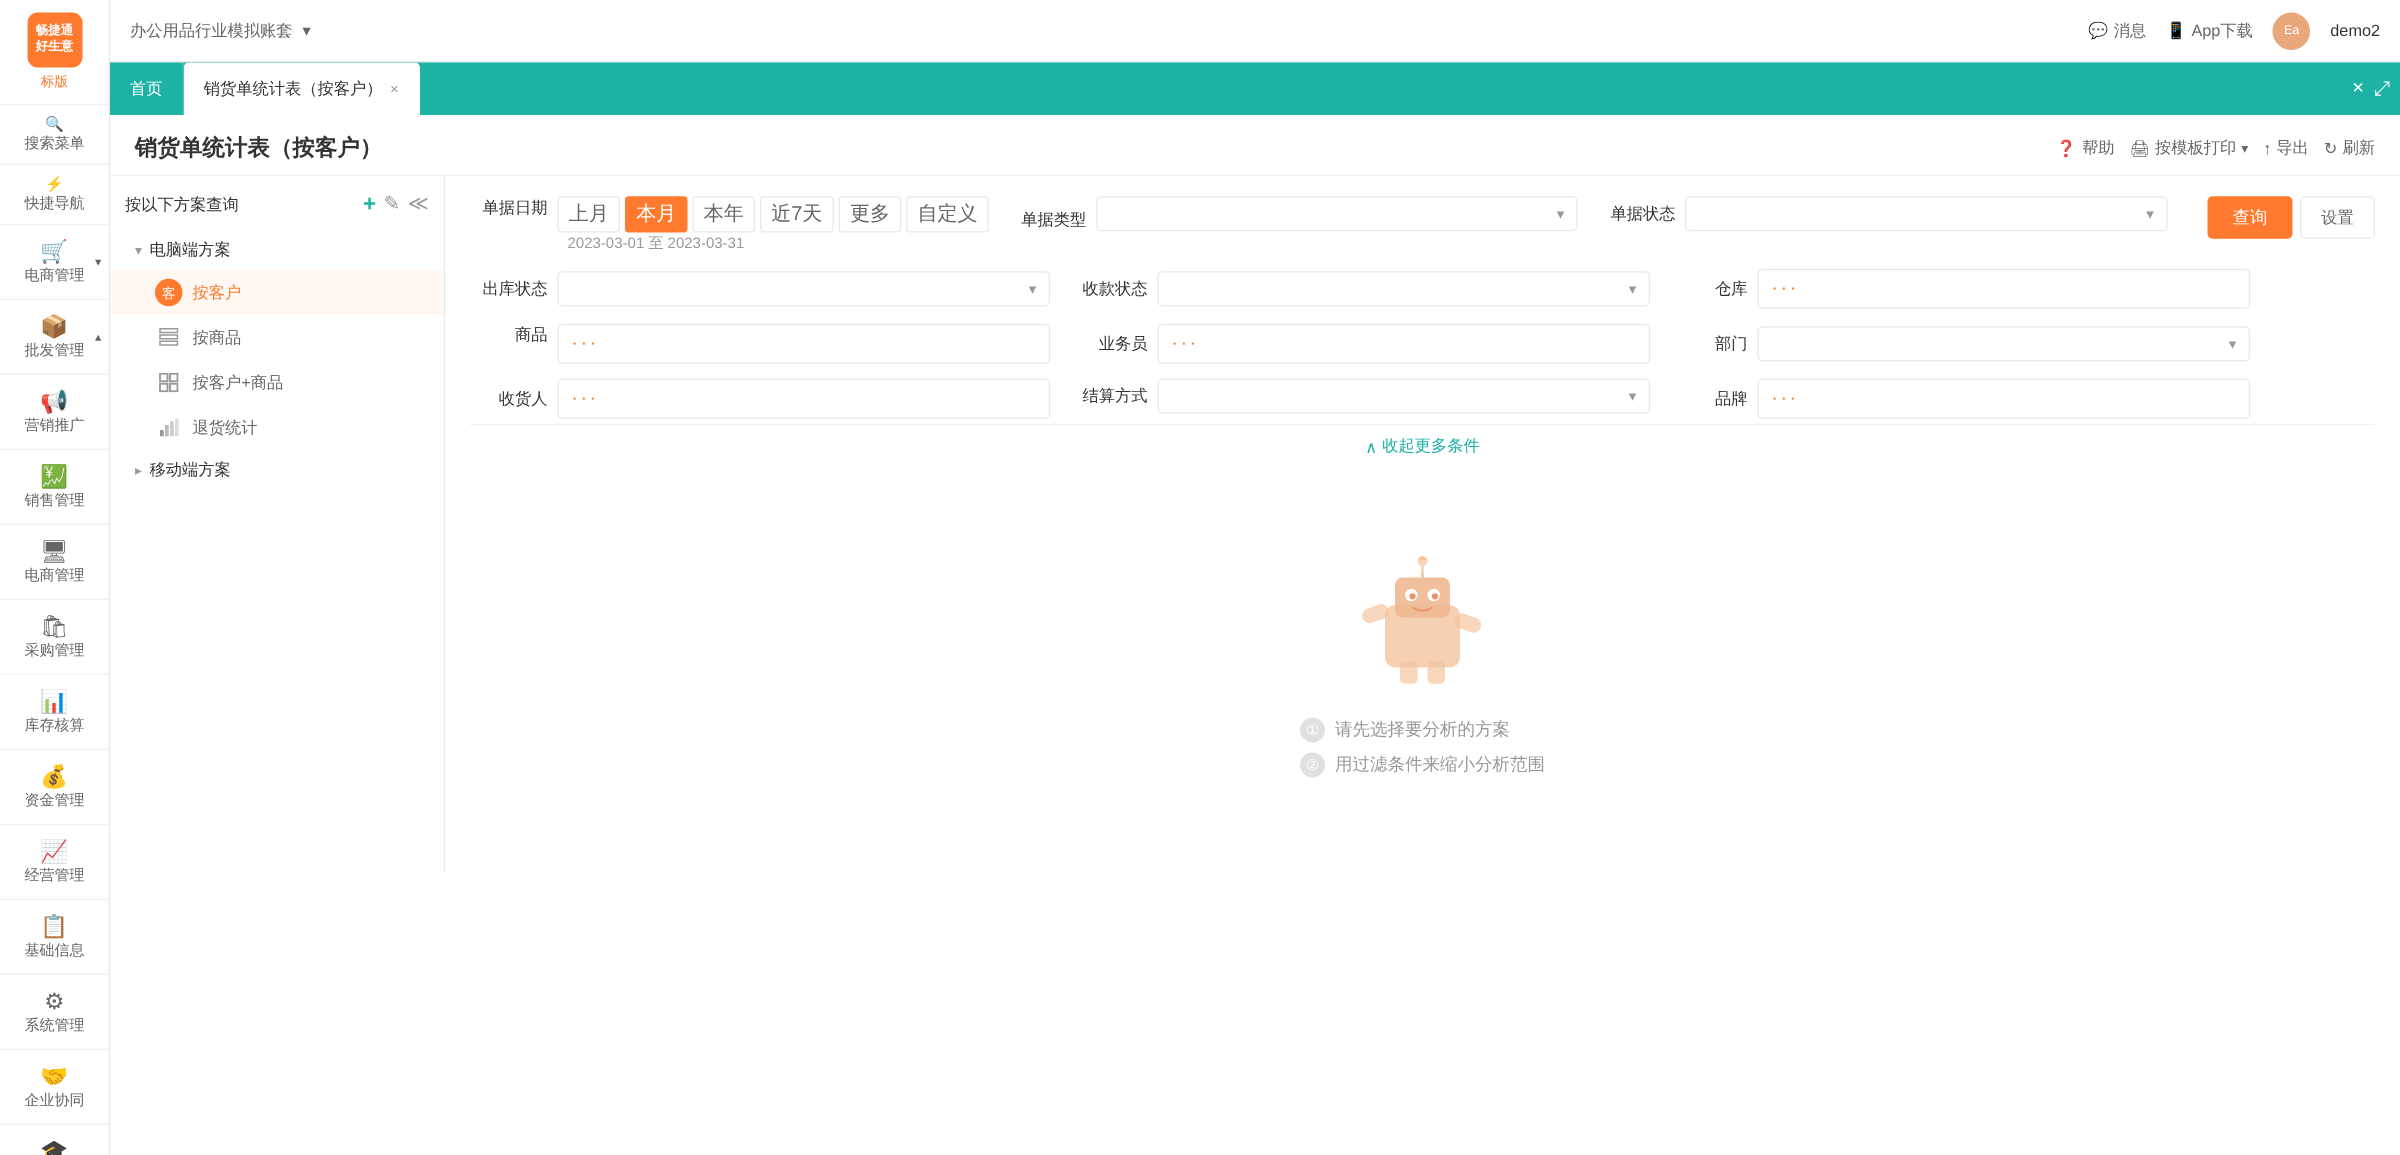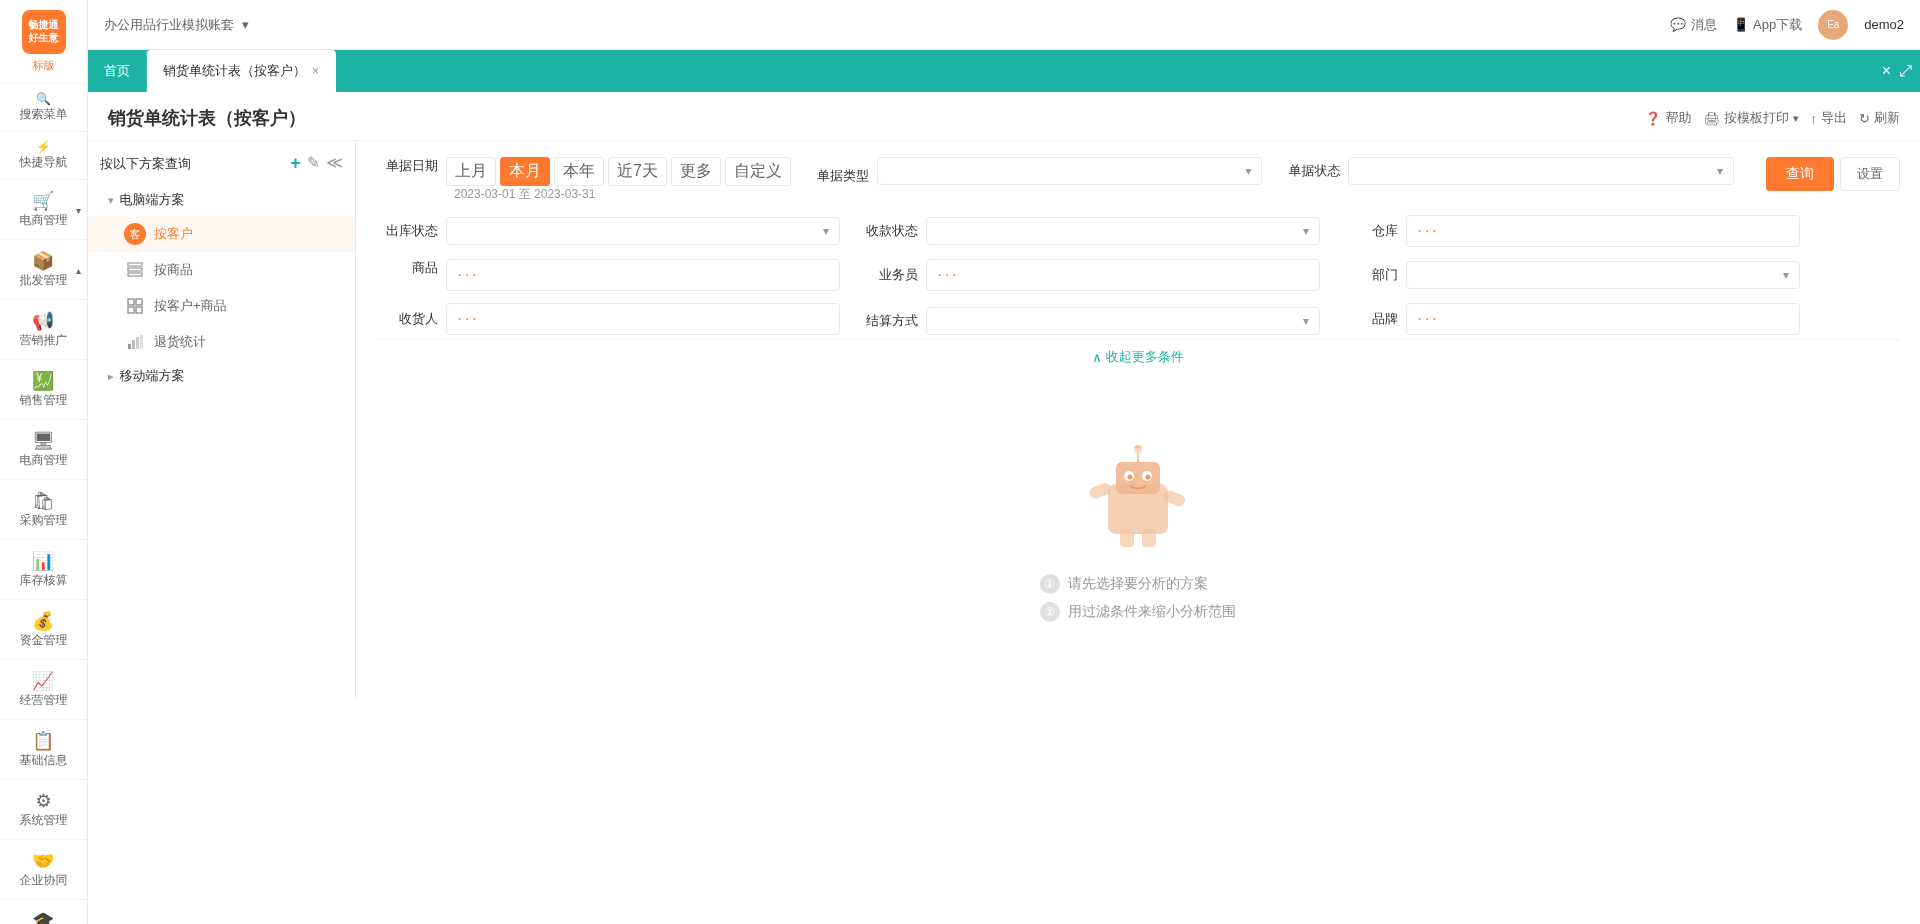"收货人" div { align-items: flex-end -> flex-start }
